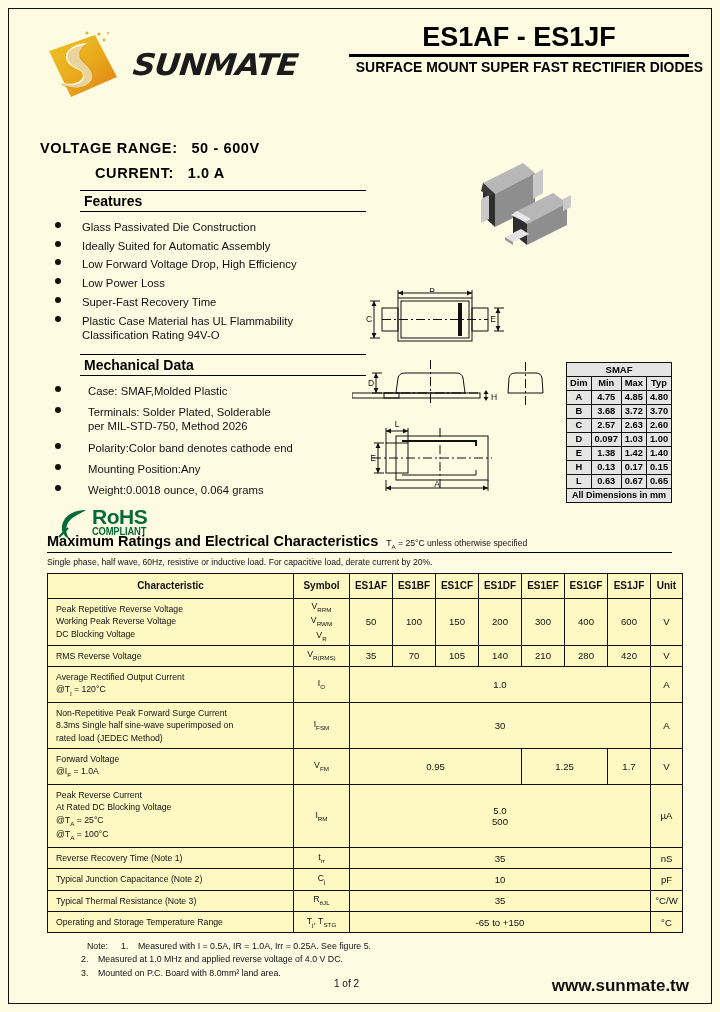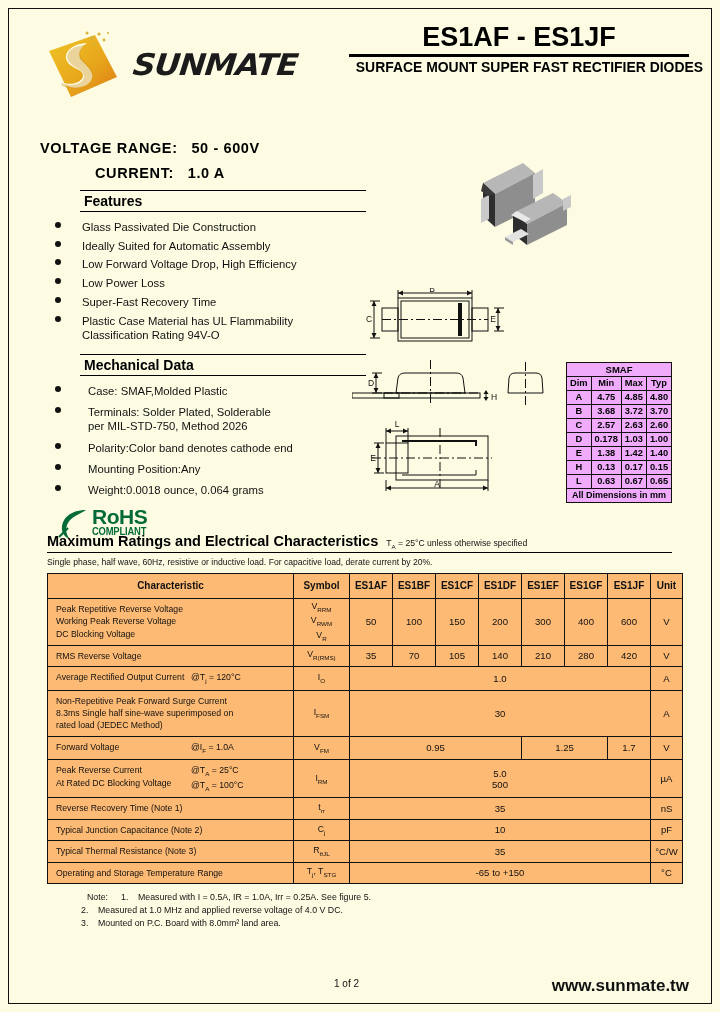"SMAF" table.dimtbl { background: #f0abfc -> #e5e5e5 }
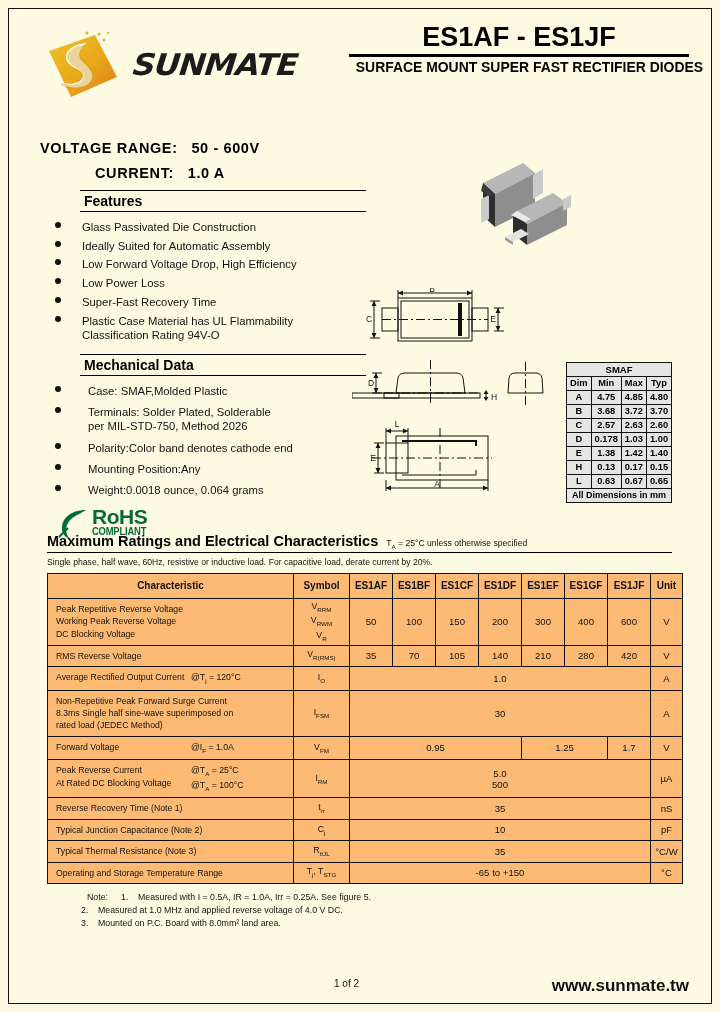"0.178" td { text: 0.178 -> 0.097 }
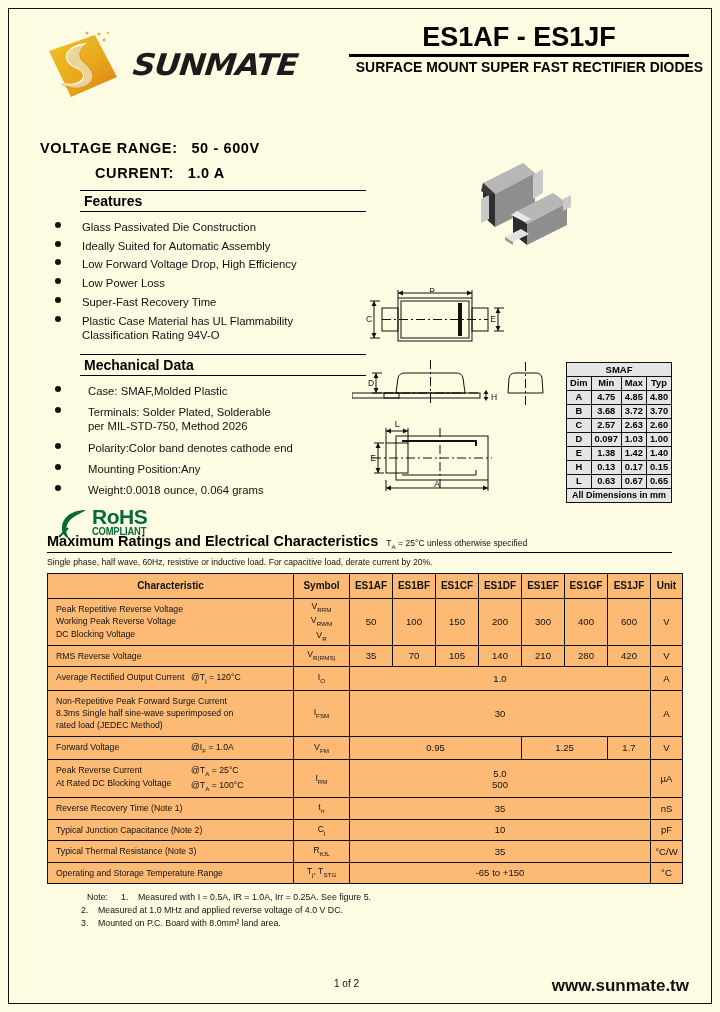"Characteristic" table.main-tbl { background: #fdba74 -> #fef9c3 }
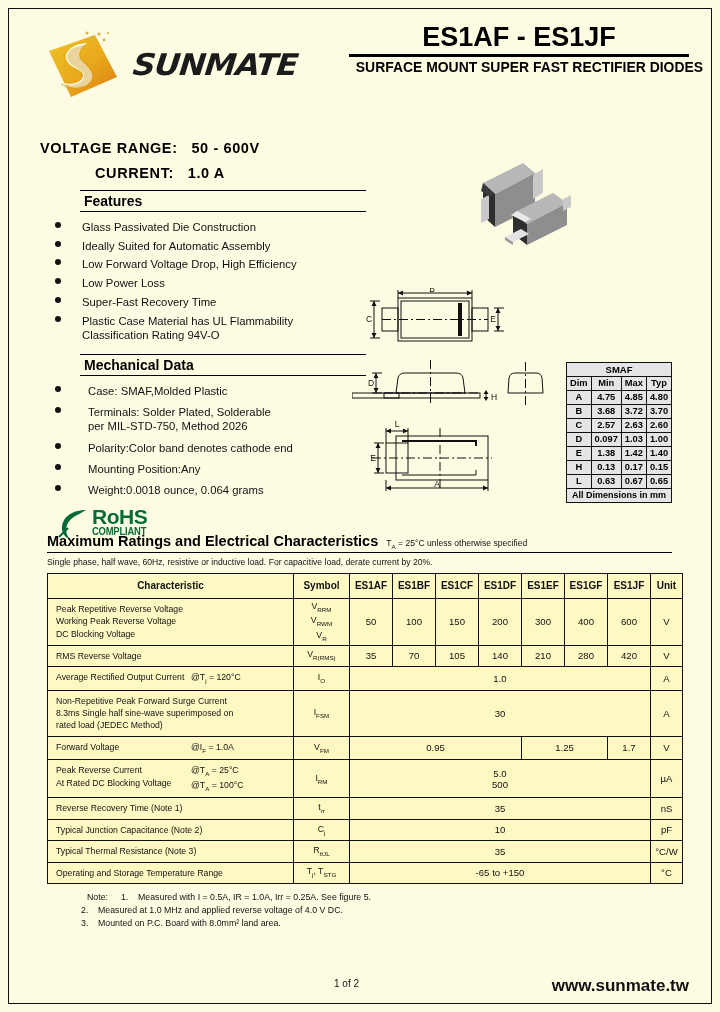"Average Rectified Output Current" .ch-inner { flex-direction: none -> column }
